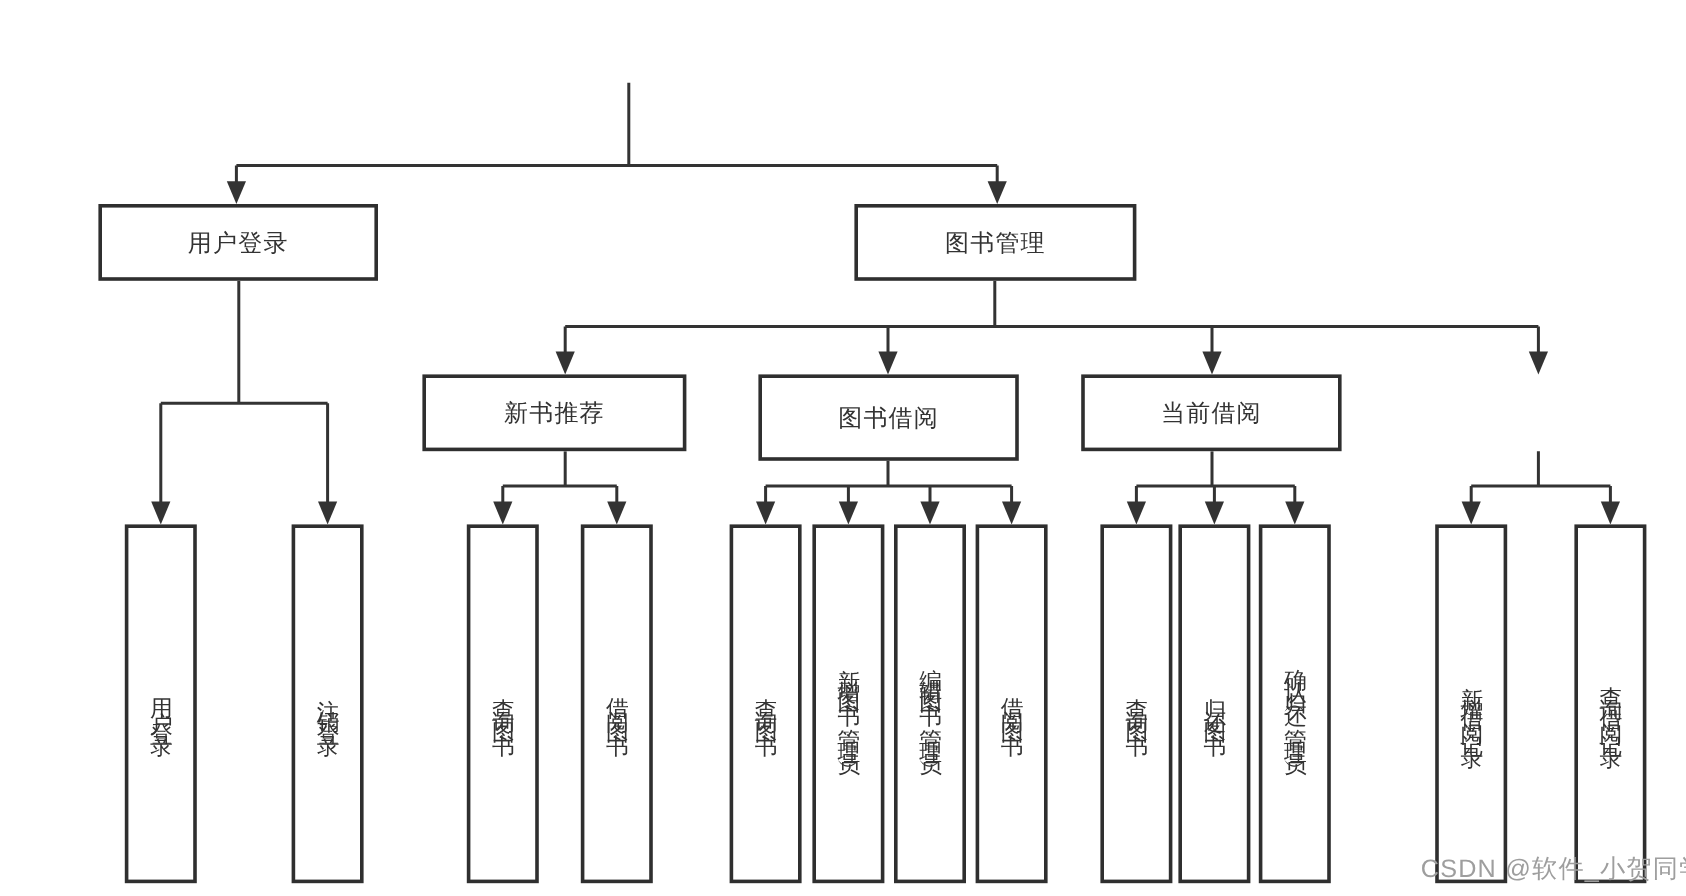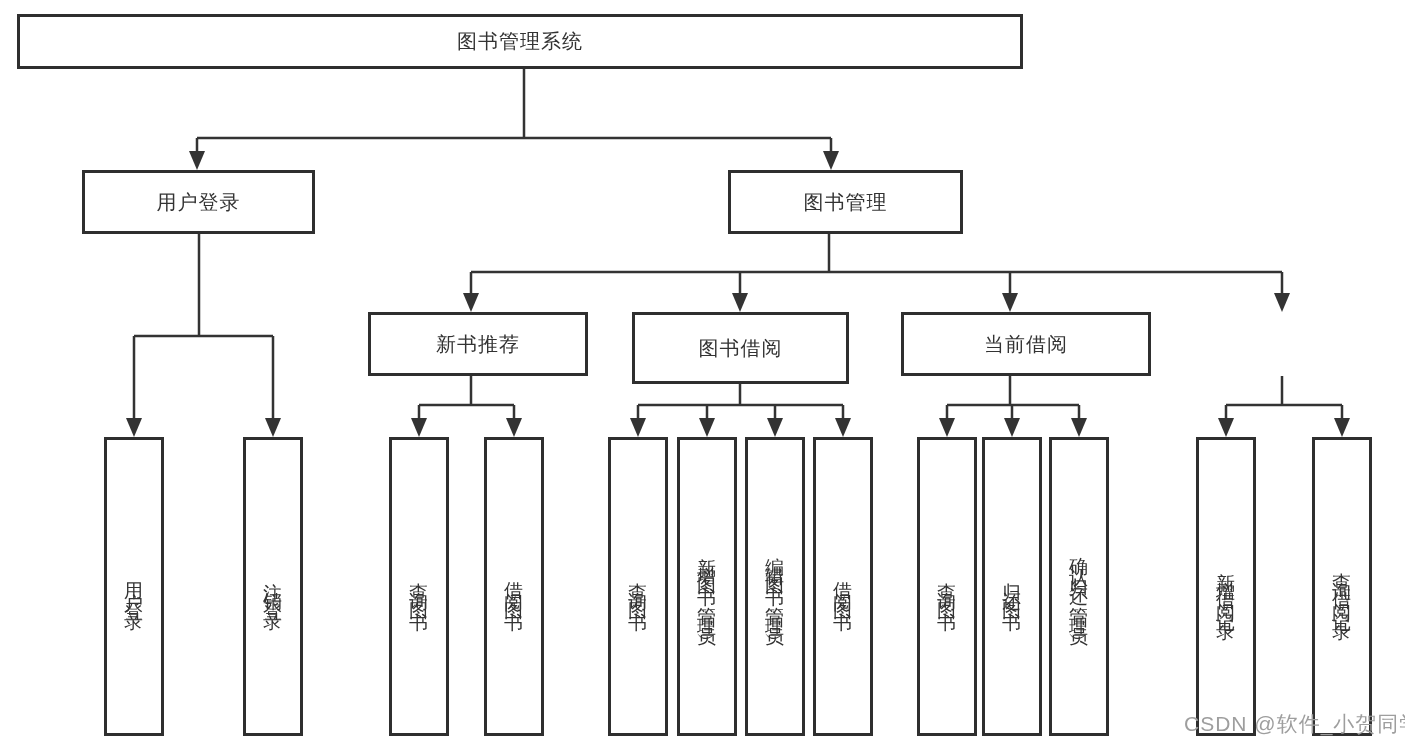"图书管理系统" div.node { html: <div>图书管理系统</div> -> none }
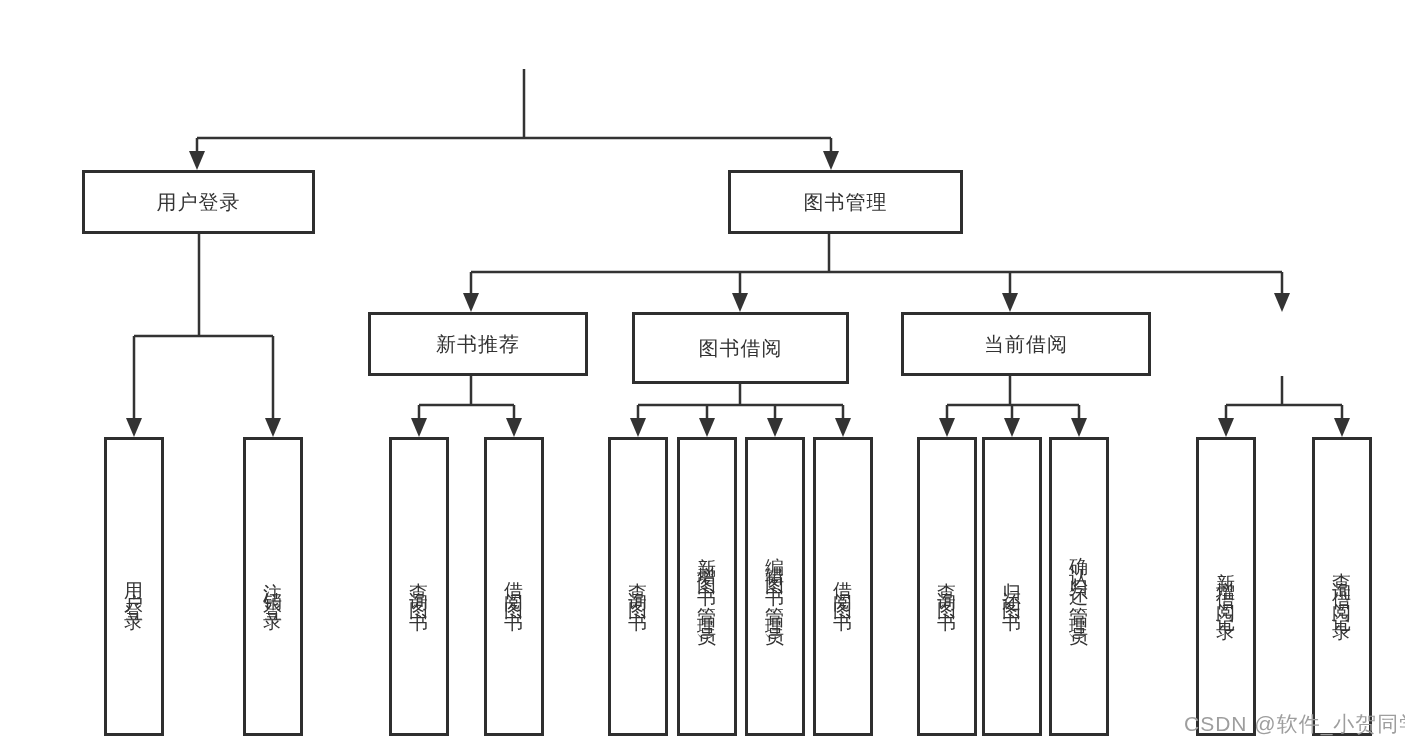"图书管理" div.node { margin-left: 16px -> none }
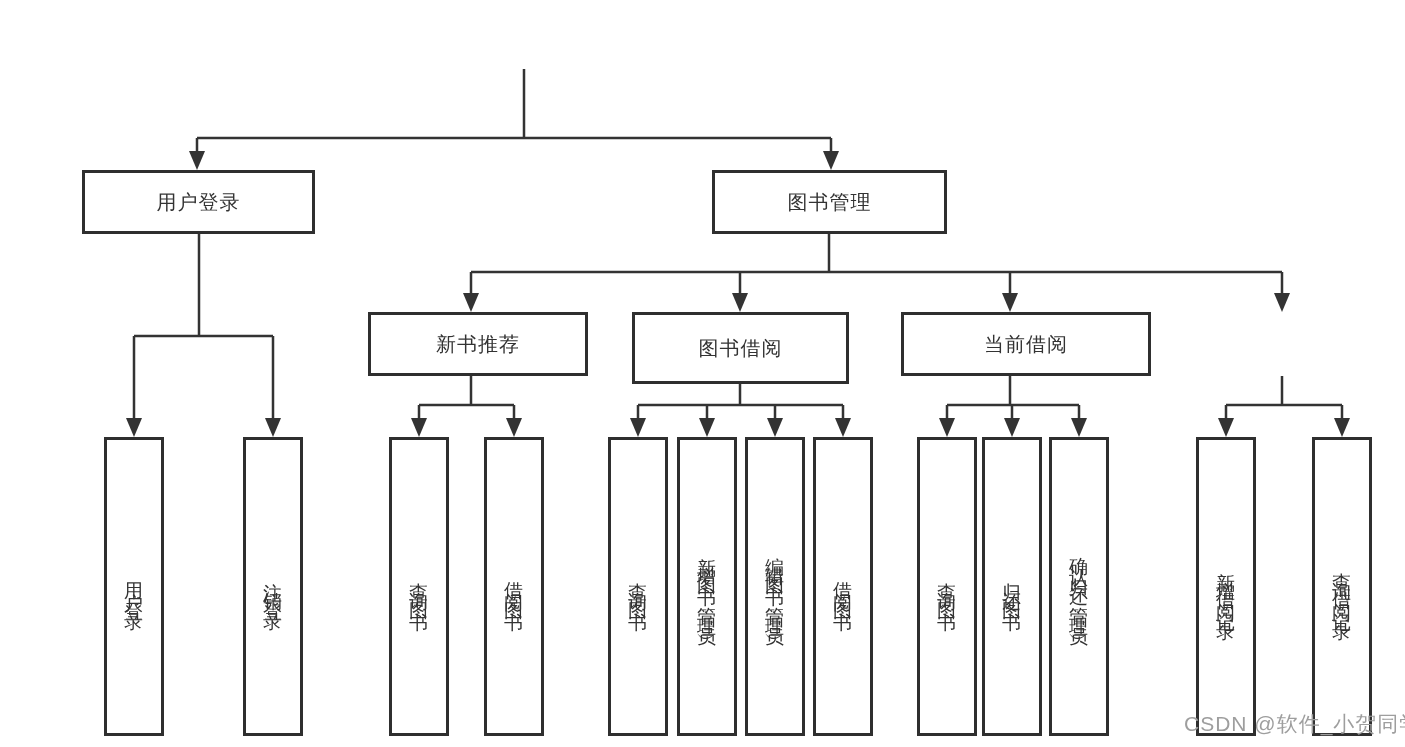"新书推荐" div.node { left: 368px -> 352px }
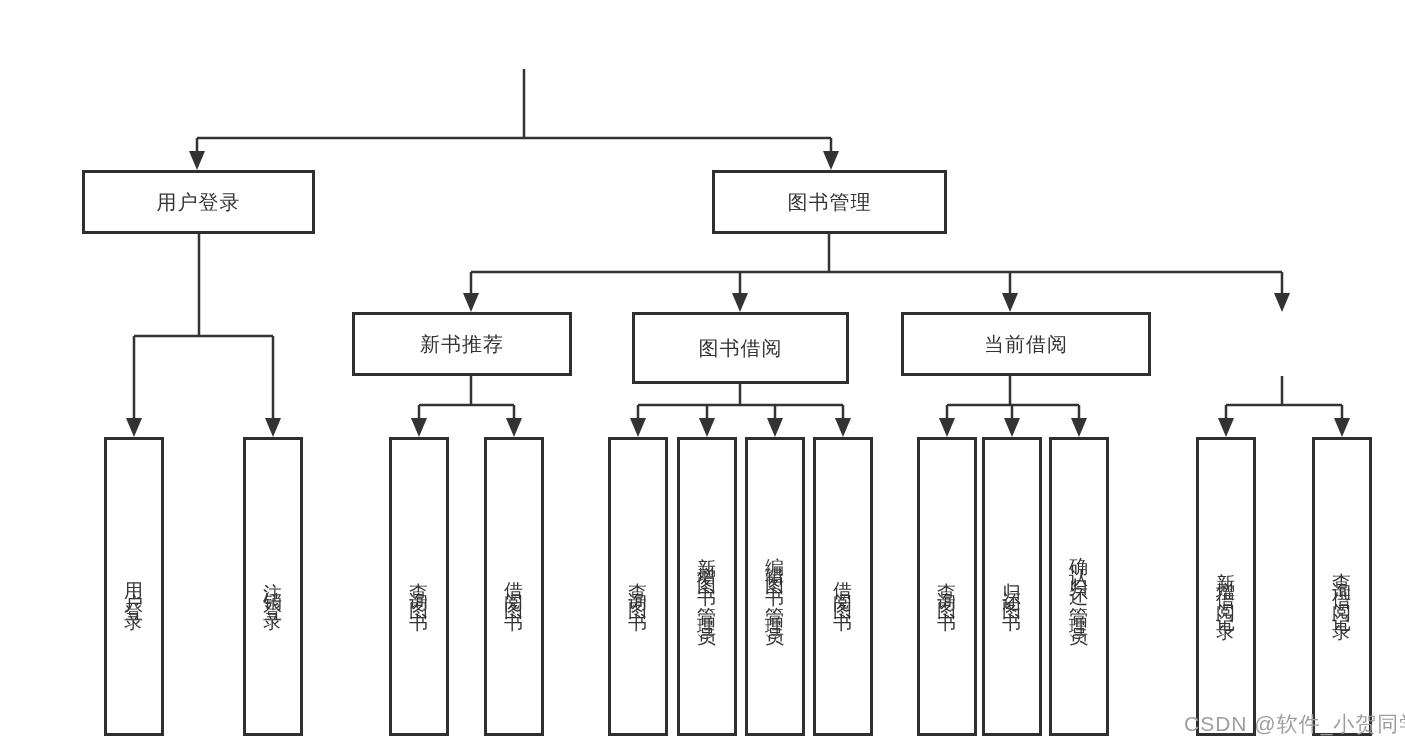"当前借阅" div.node { width: 250px -> 217px }
